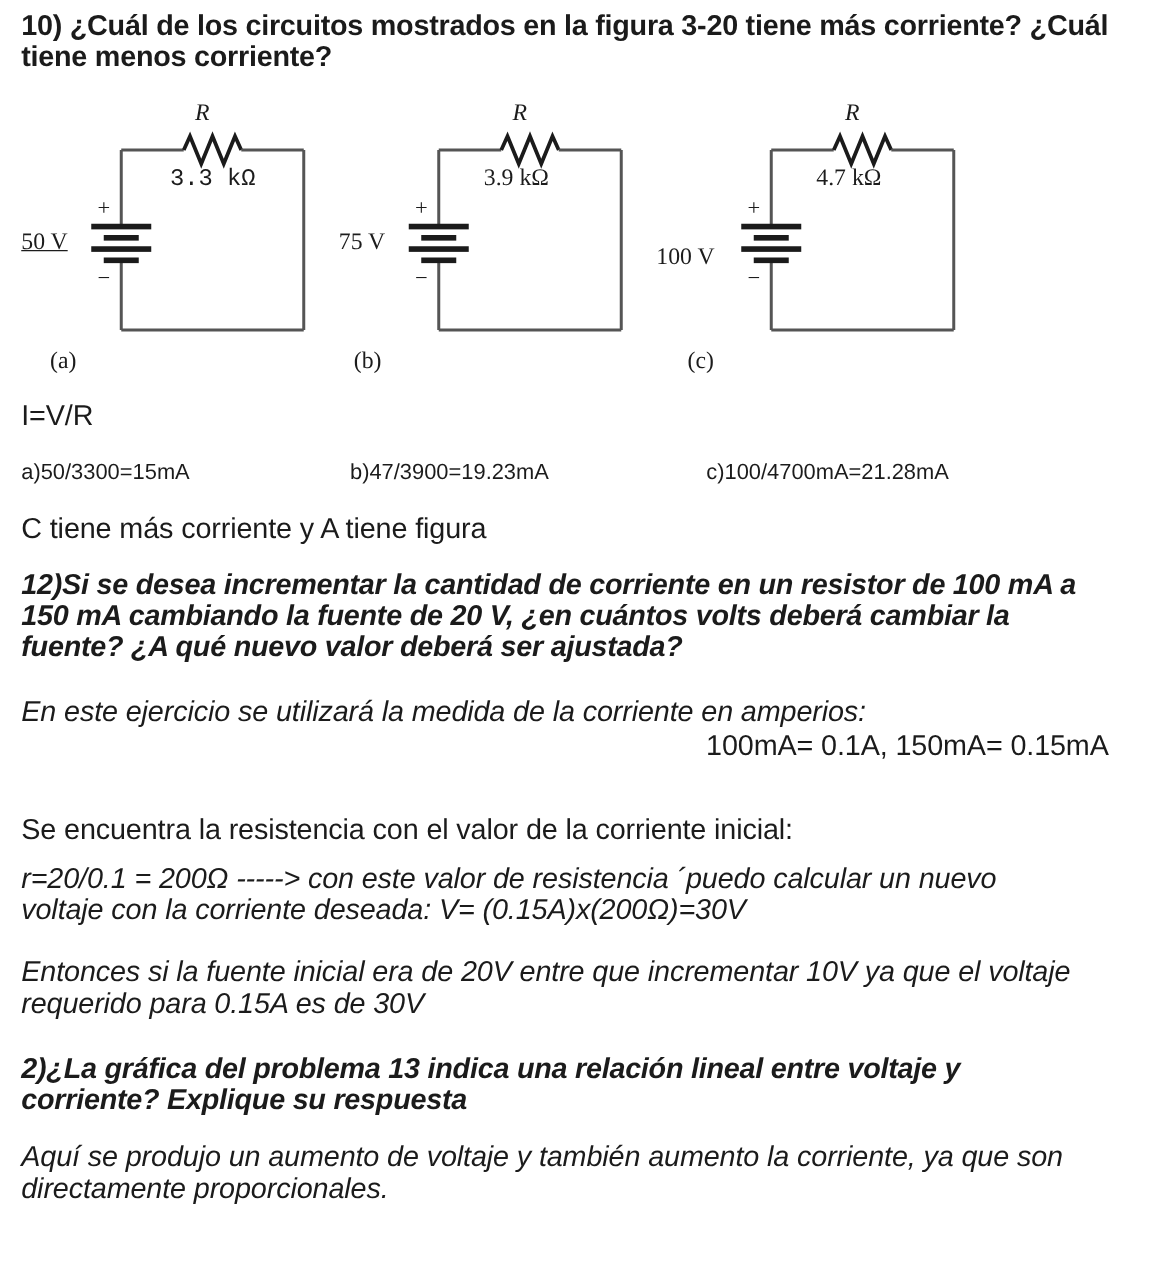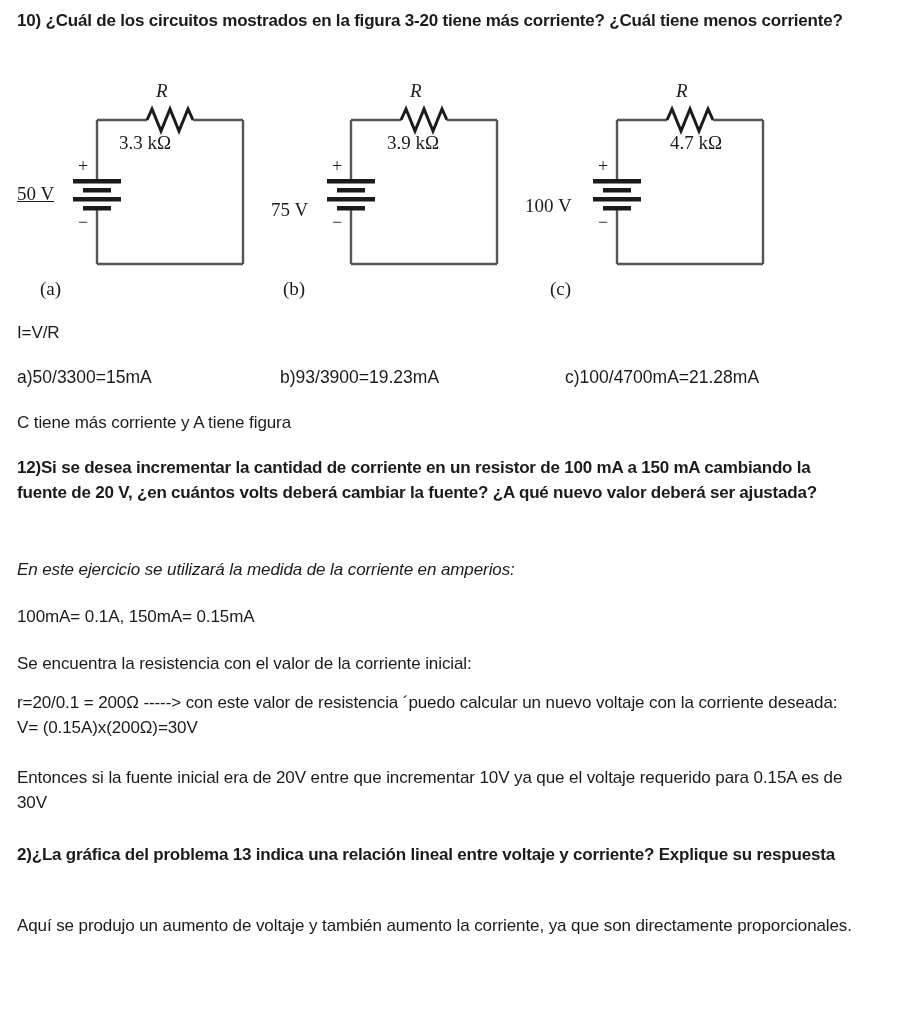"10) ¿Cuál de los circuitos" .para { font-size: 17px -> 23px }
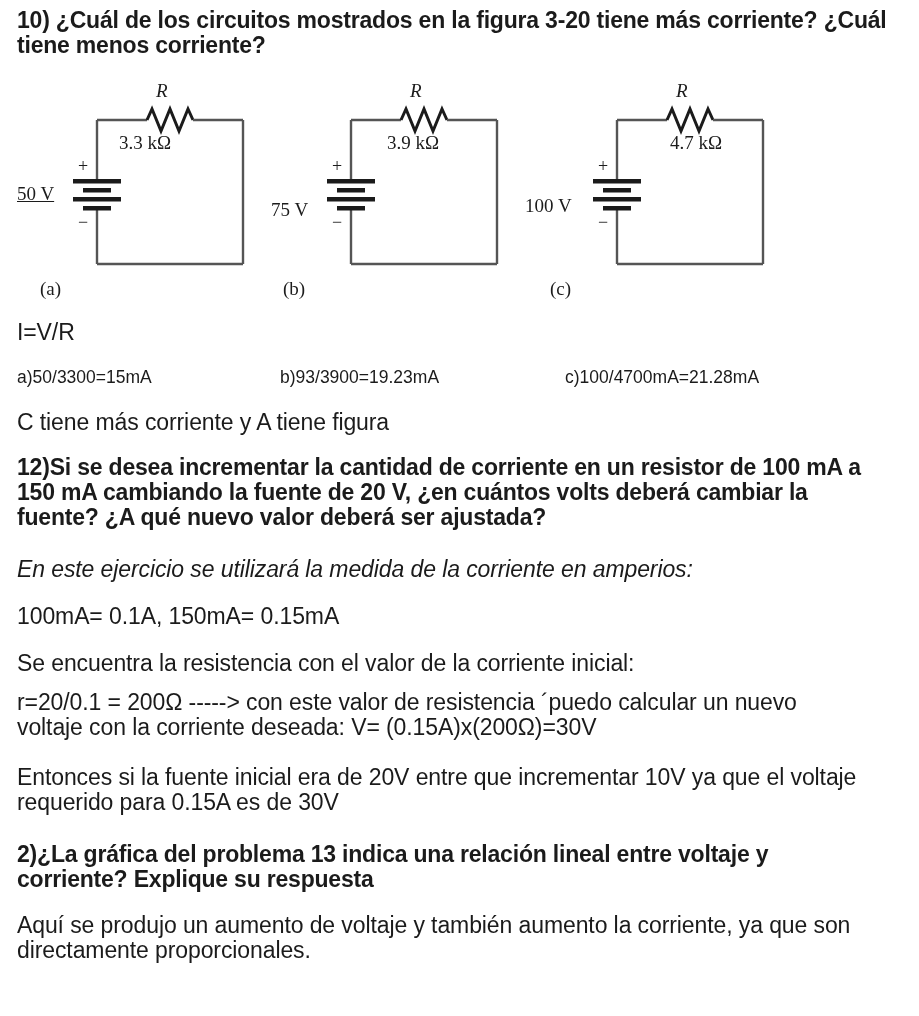"3.3 kΩ" div.cap { font-family: none -> Liberation Mono, monospace; left: 119px -> 136px }
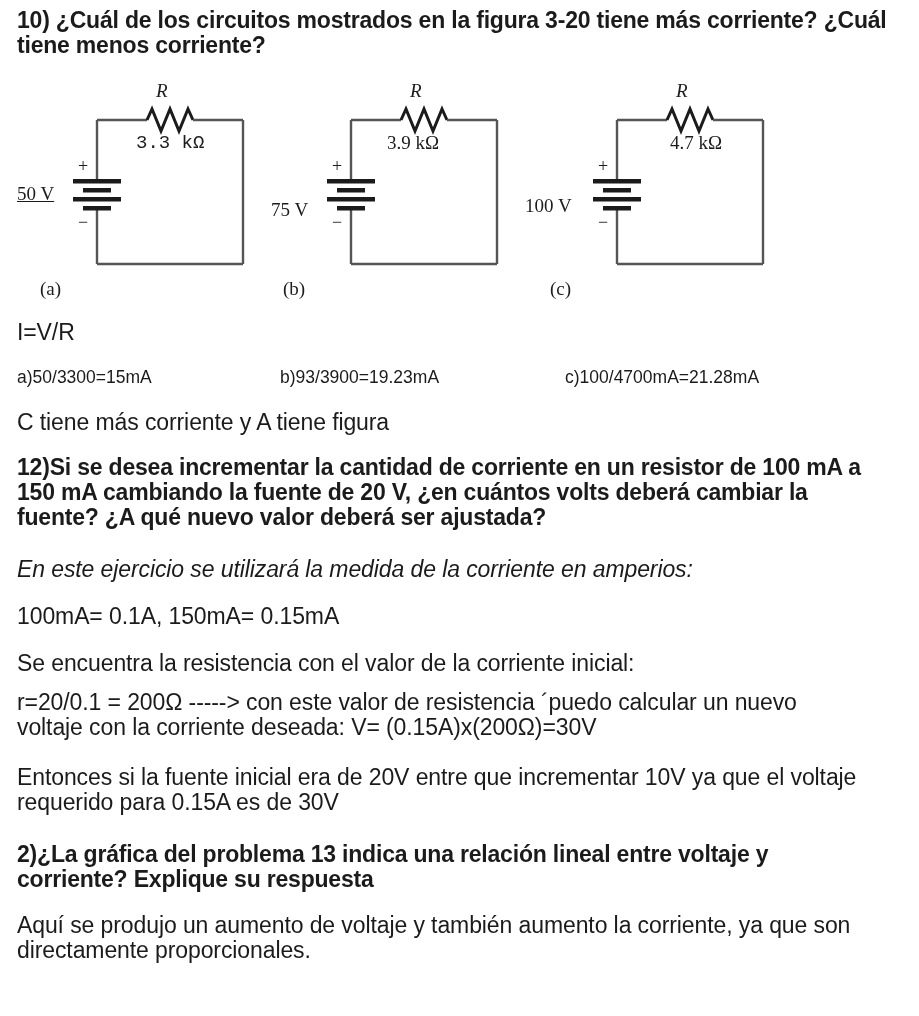"4.7 kΩ" div.cap { left: 150px -> 133px }
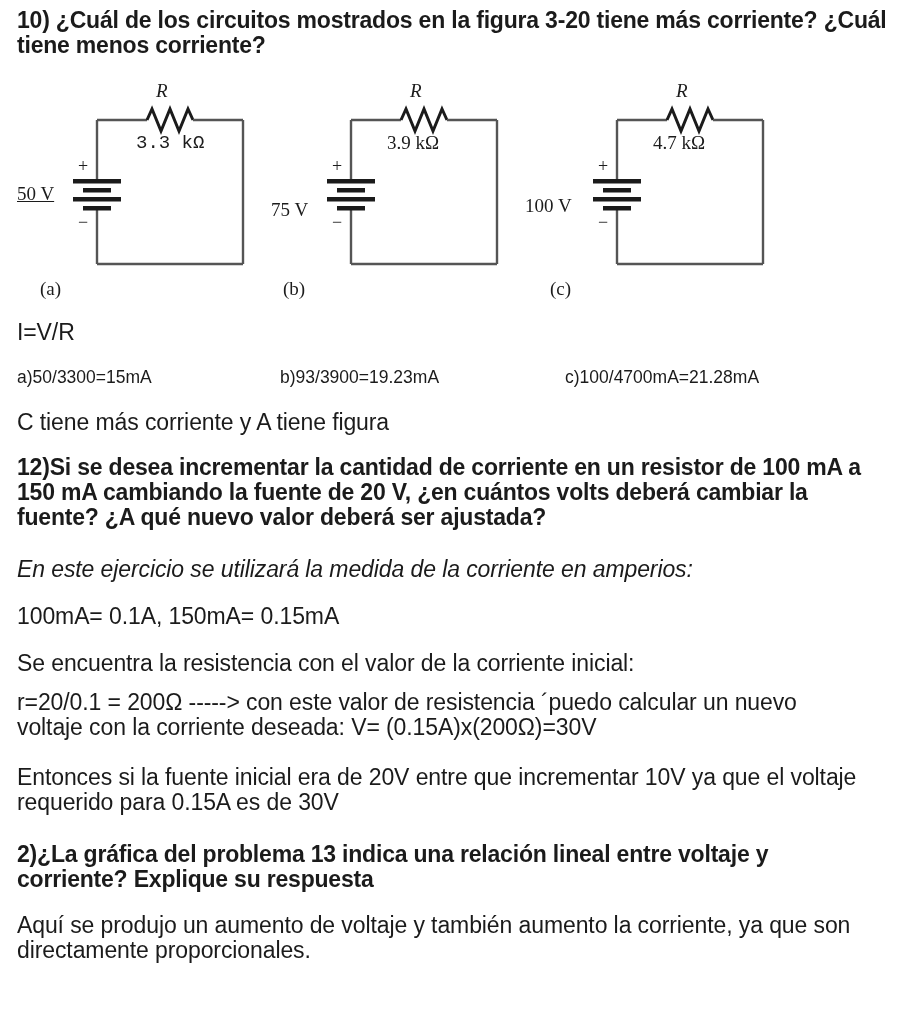"75 V" div.cap { margin-top: 16px -> none }
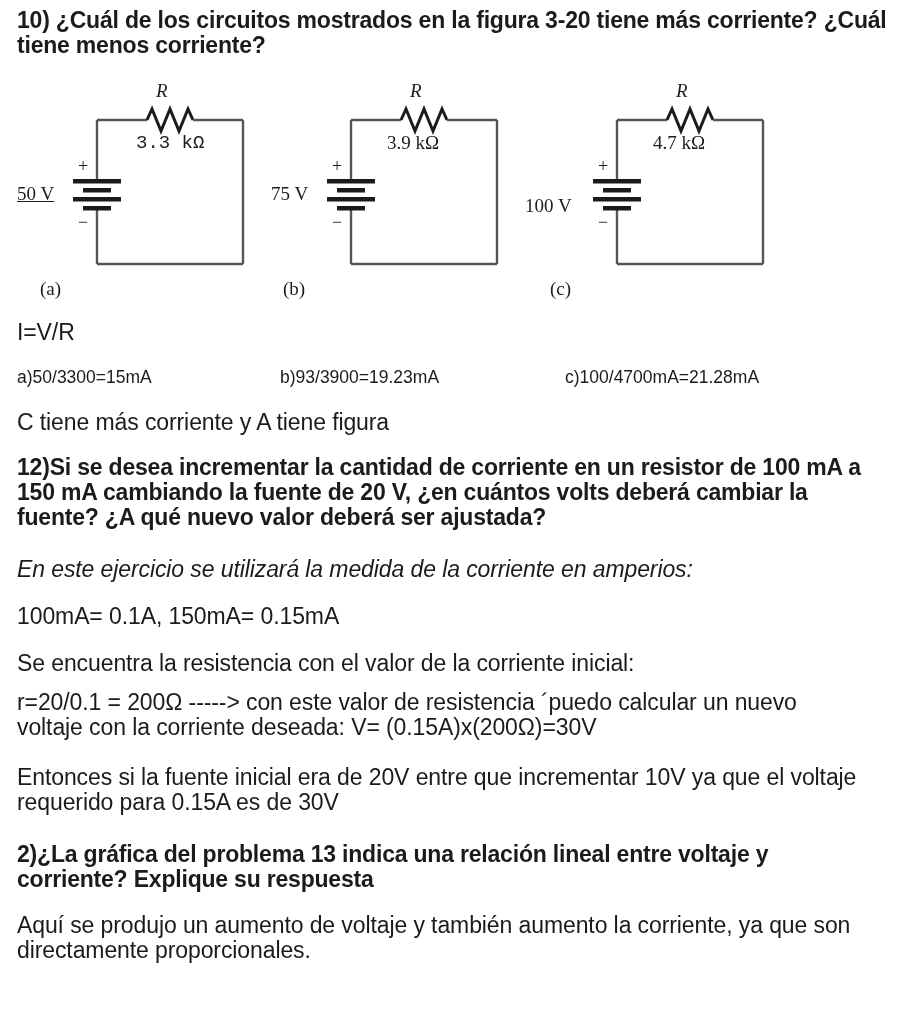"b)93/3900=19.23mA" div.col { text: 93/3900 -> 47/3900 }
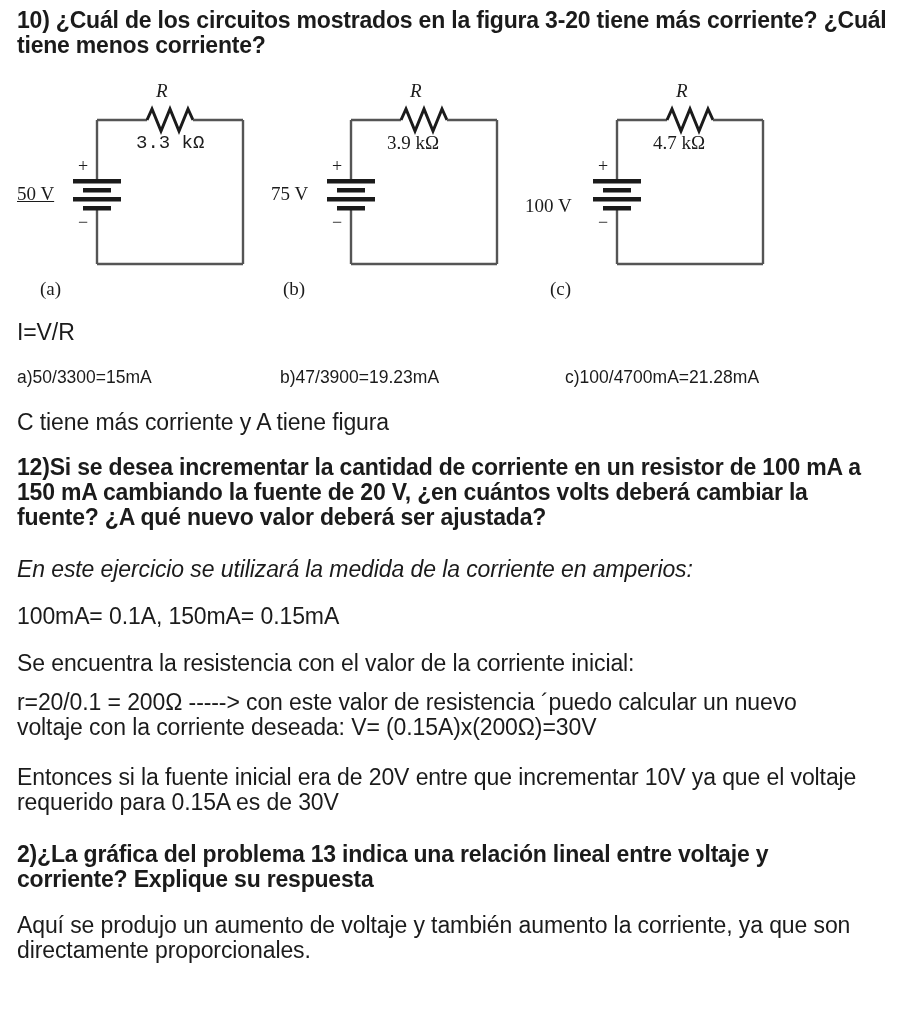"12)Si se desea incrementar la" .para.narrow { font-style: none -> italic }
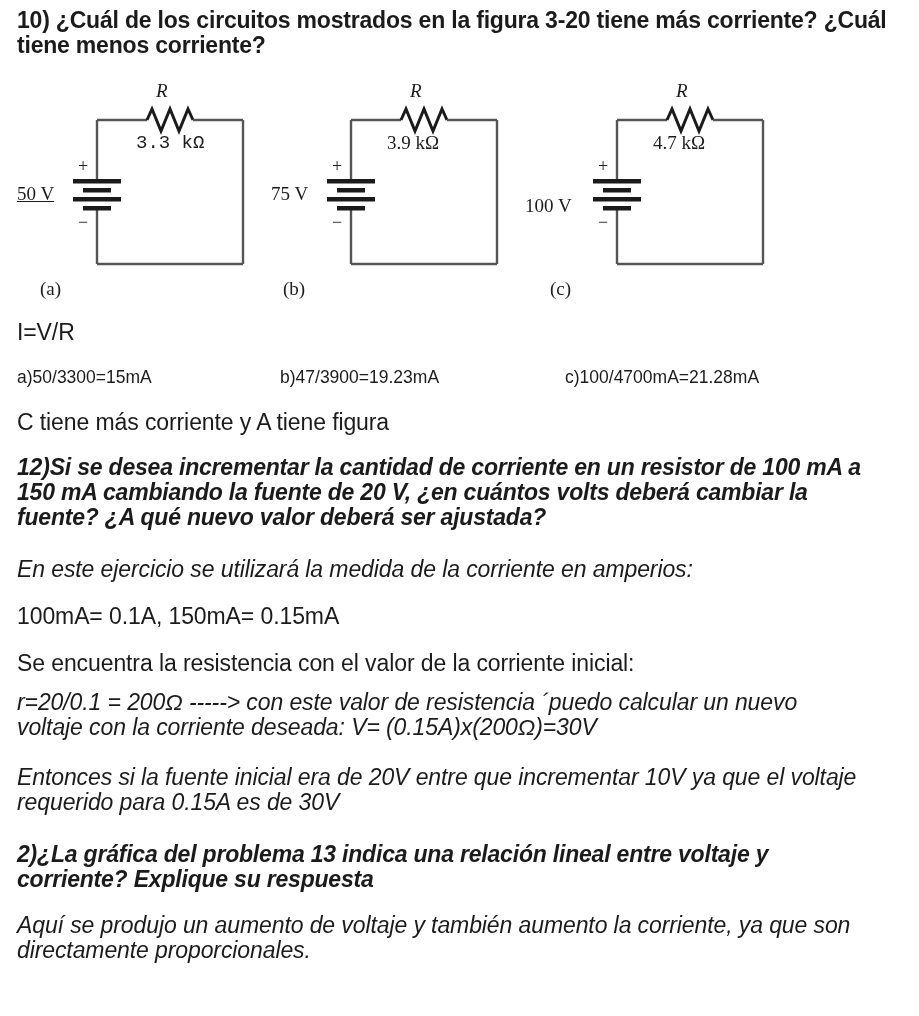"100mA= 0.1A, 150mA= 0.15mA" div.para { text-align: none -> right; top: 604px -> 584px }
